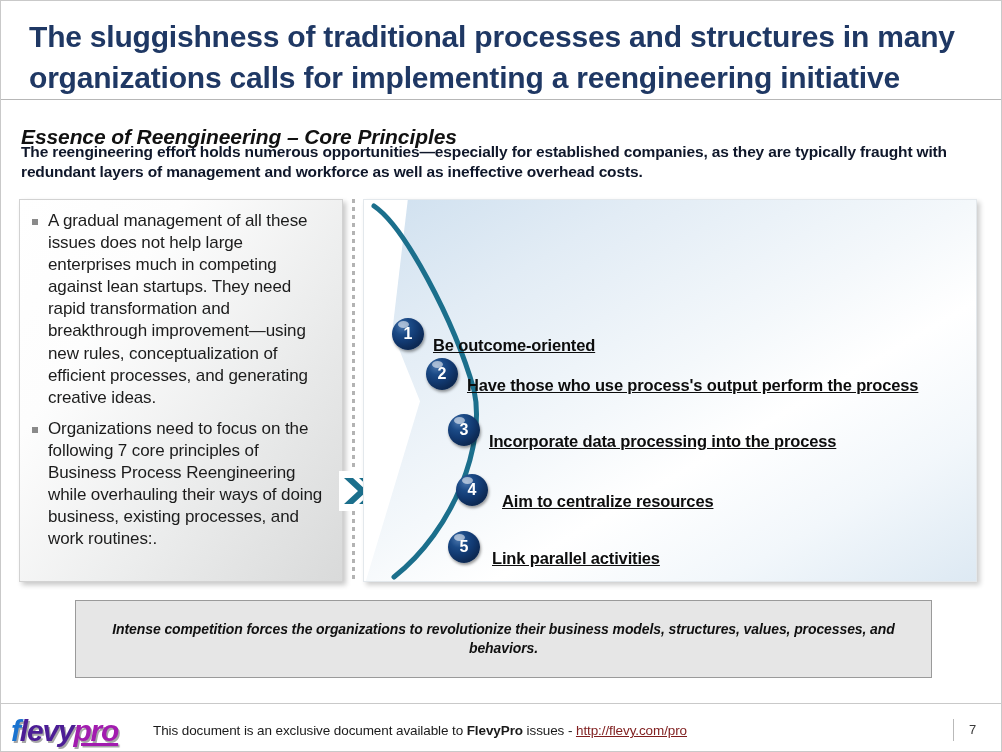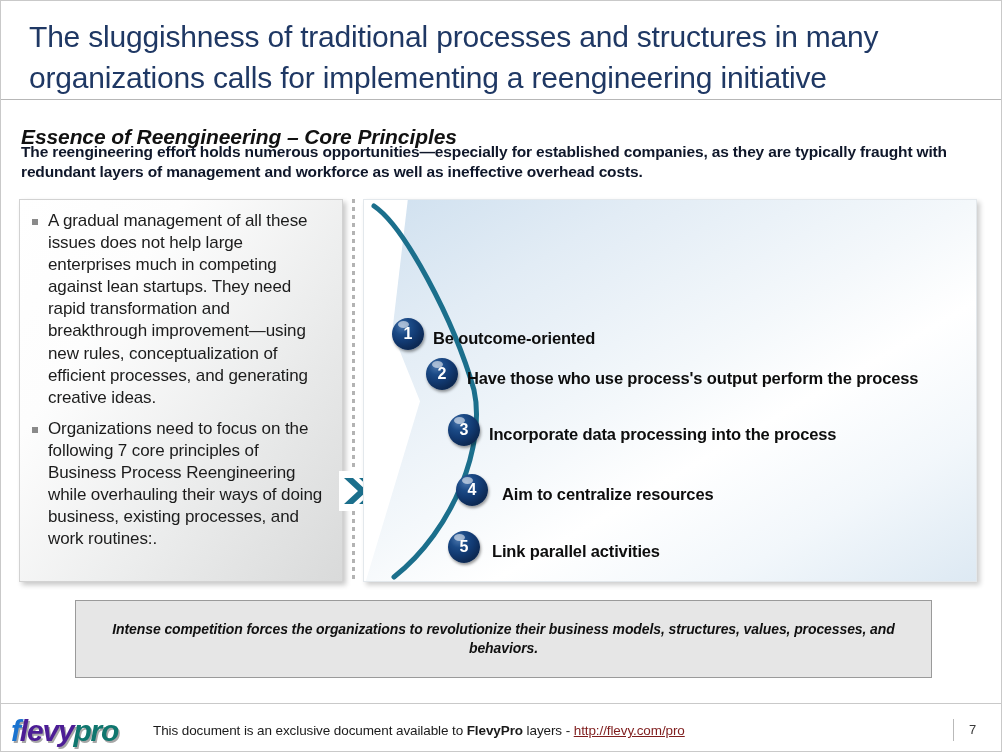"The sluggishness of traditional" .slide-title { font-weight: normal -> bold }
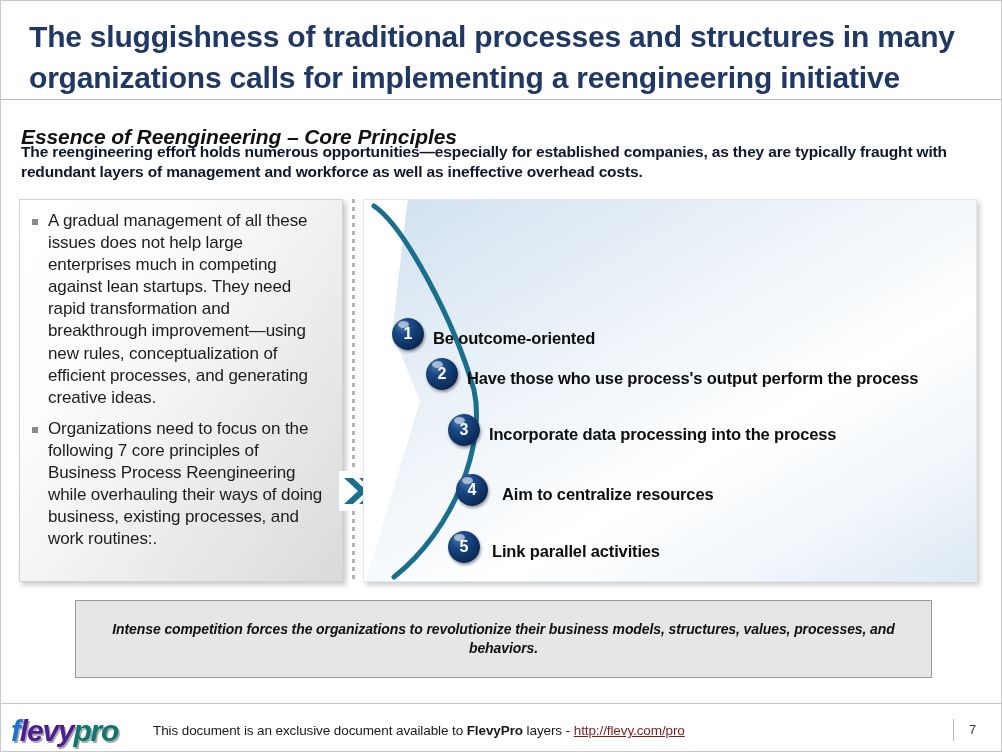"Be outcome-oriented" .step-label { margin-top: 10px -> 17px; text-decoration: none -> underline }
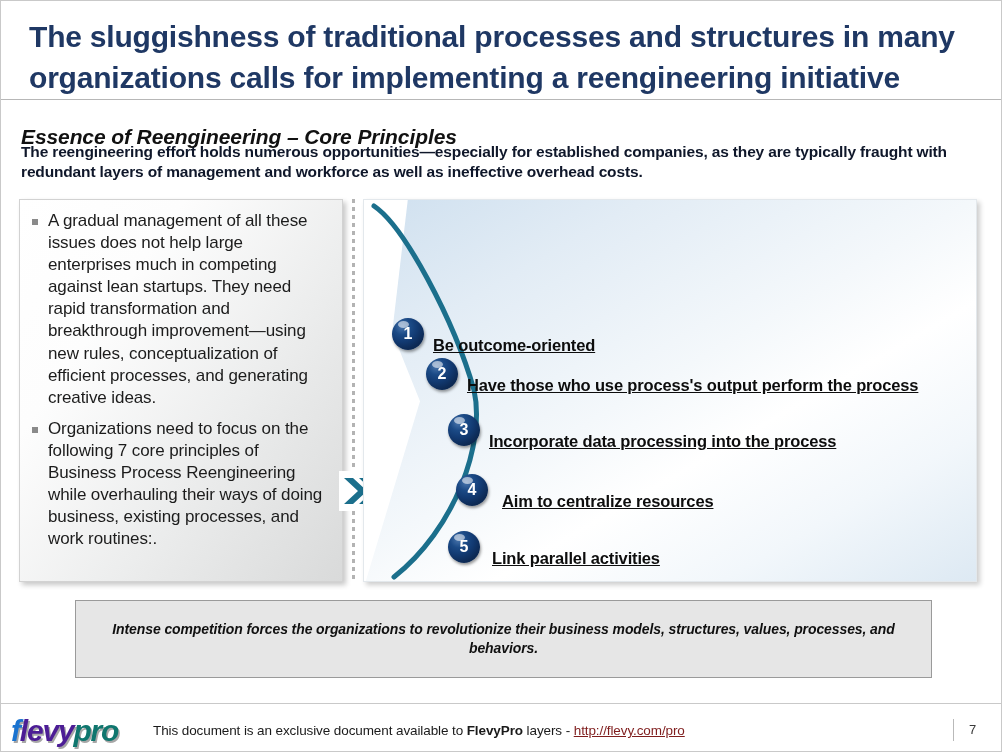"pro" .logo .pro { color: #0f766e -> #a21caf; text-decoration: none -> underline }
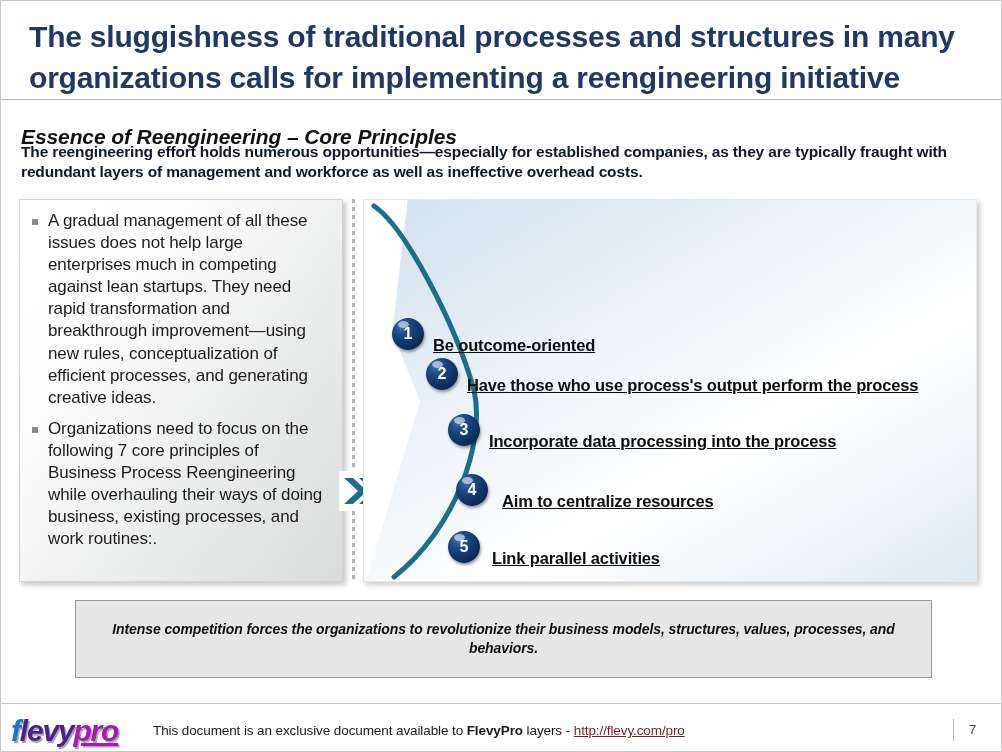"layers -" span { text: layers -> issues }
